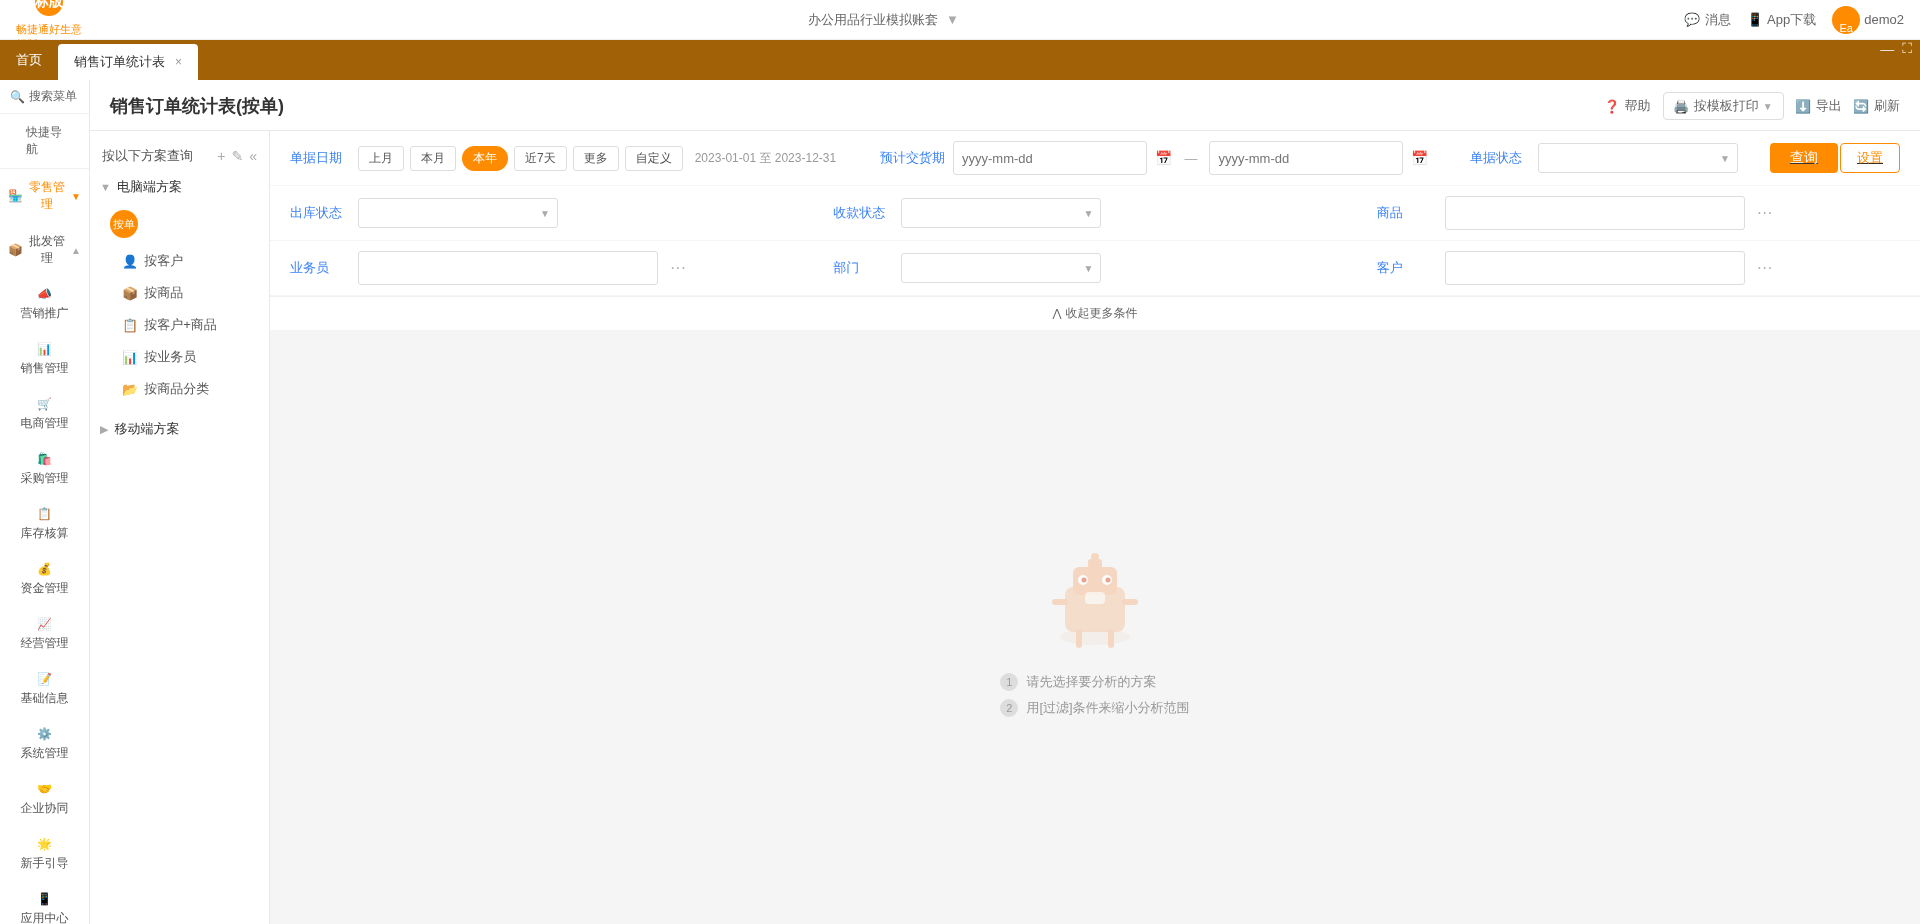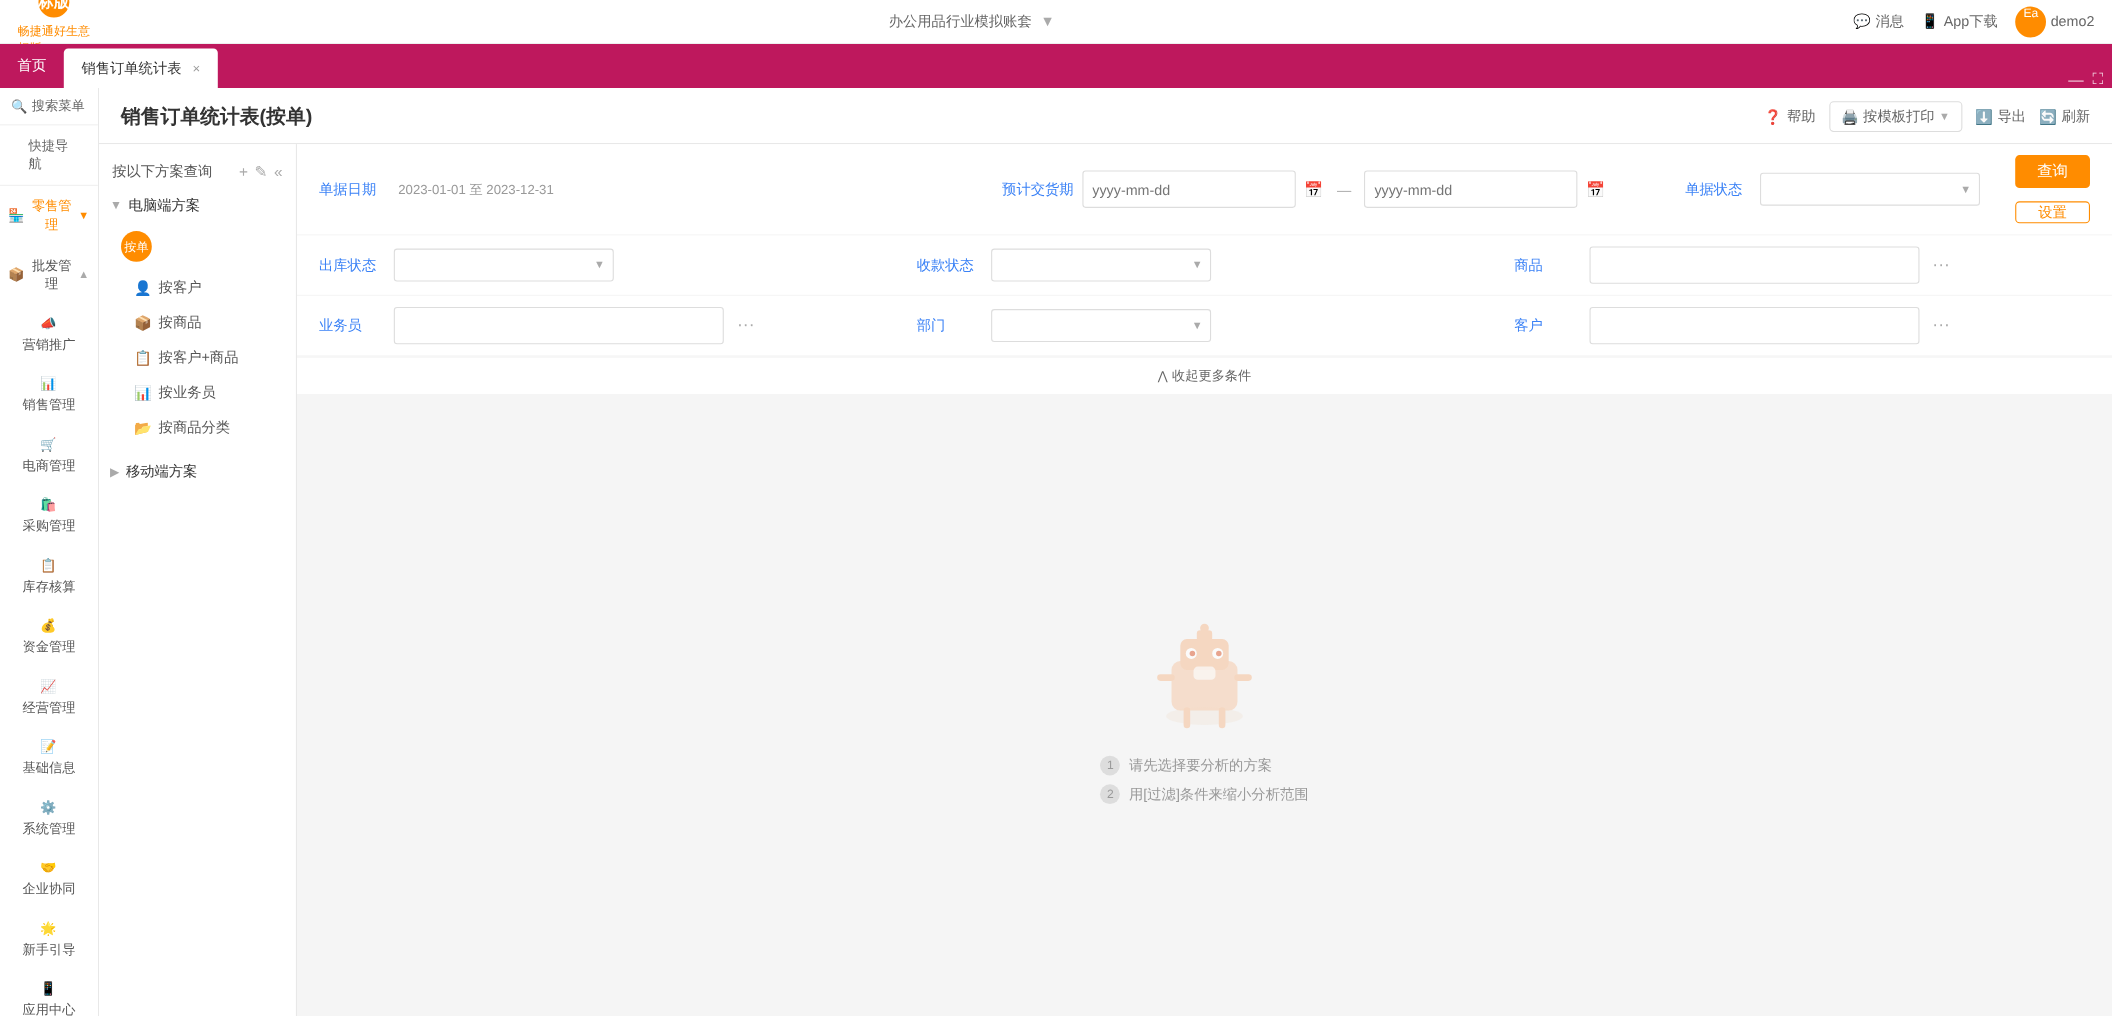"Ea" .avatar { align-items: flex-start -> flex-end }
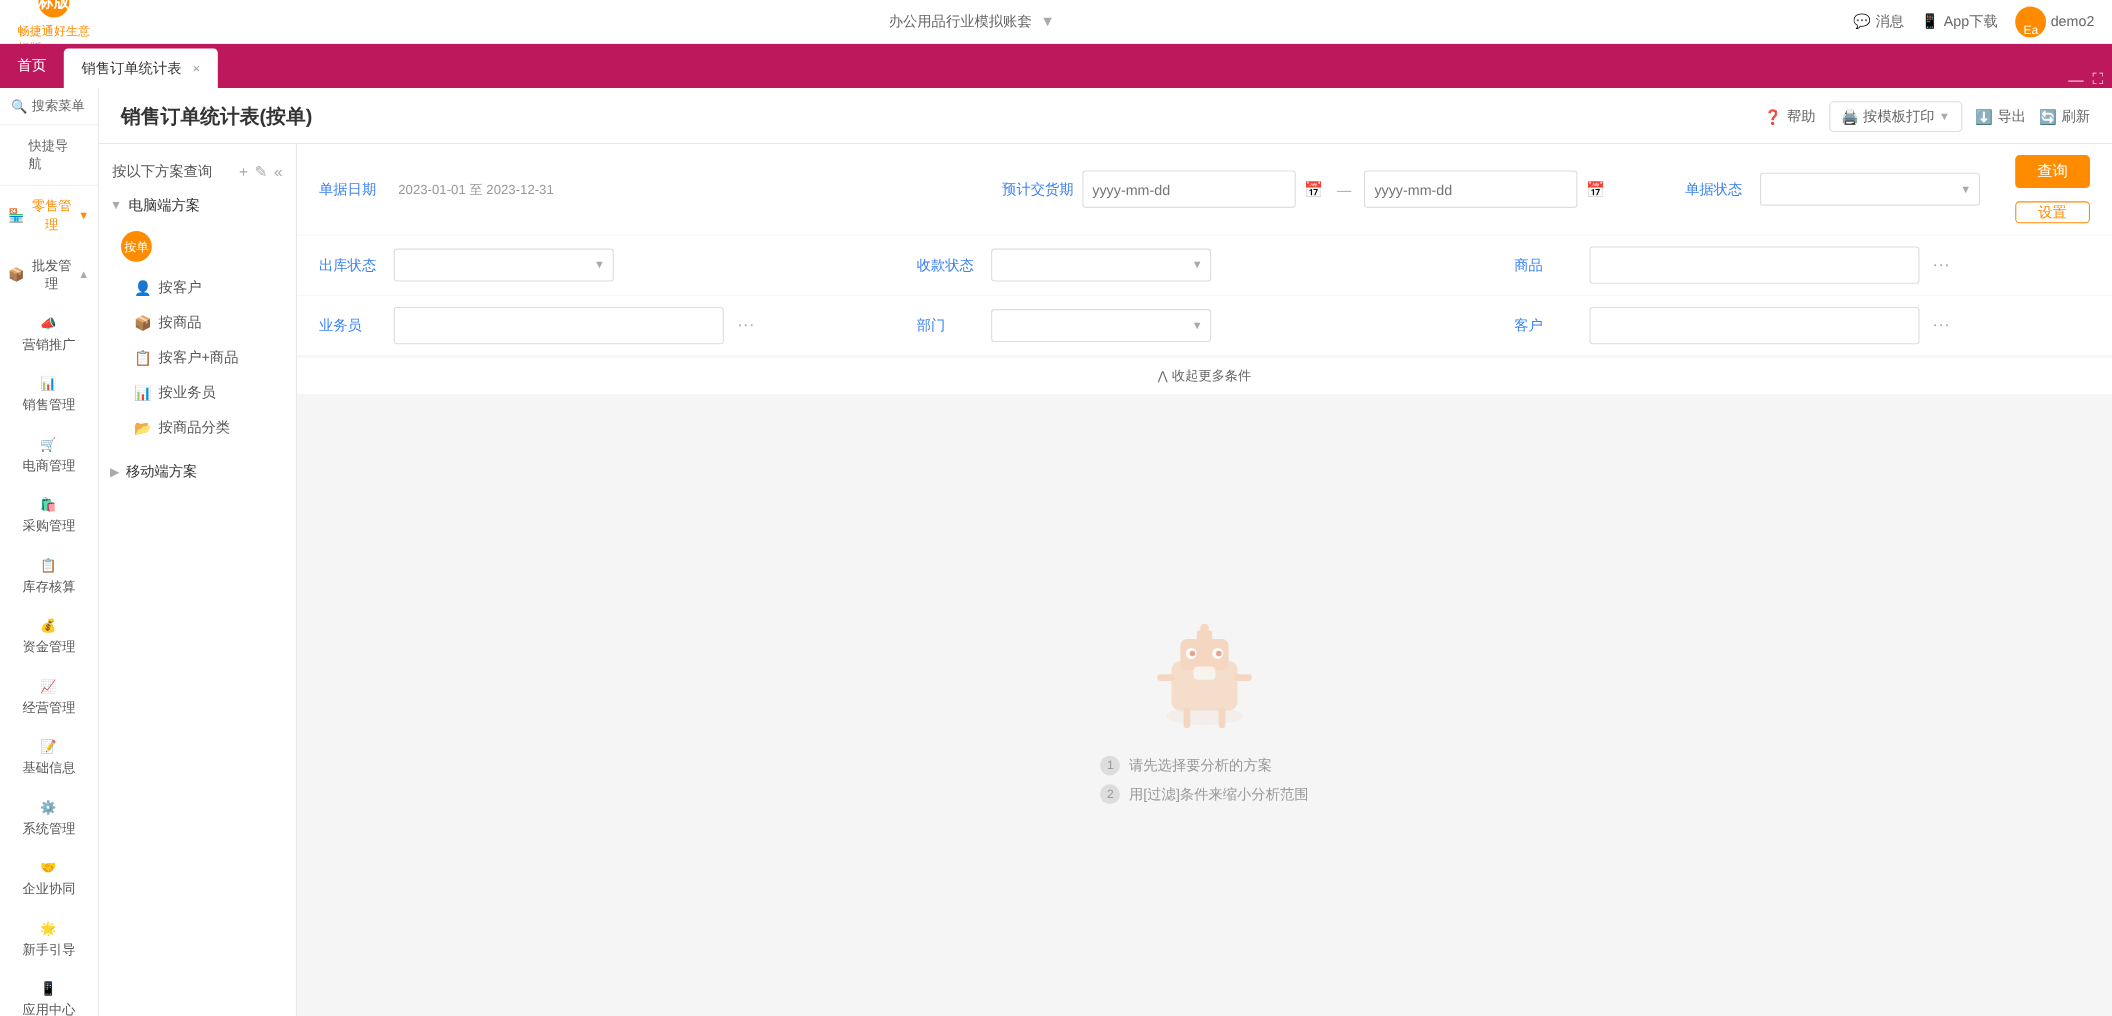"首页" .tab-bar { align-items: flex-end -> flex-start; background: #be185d -> #a16207 }
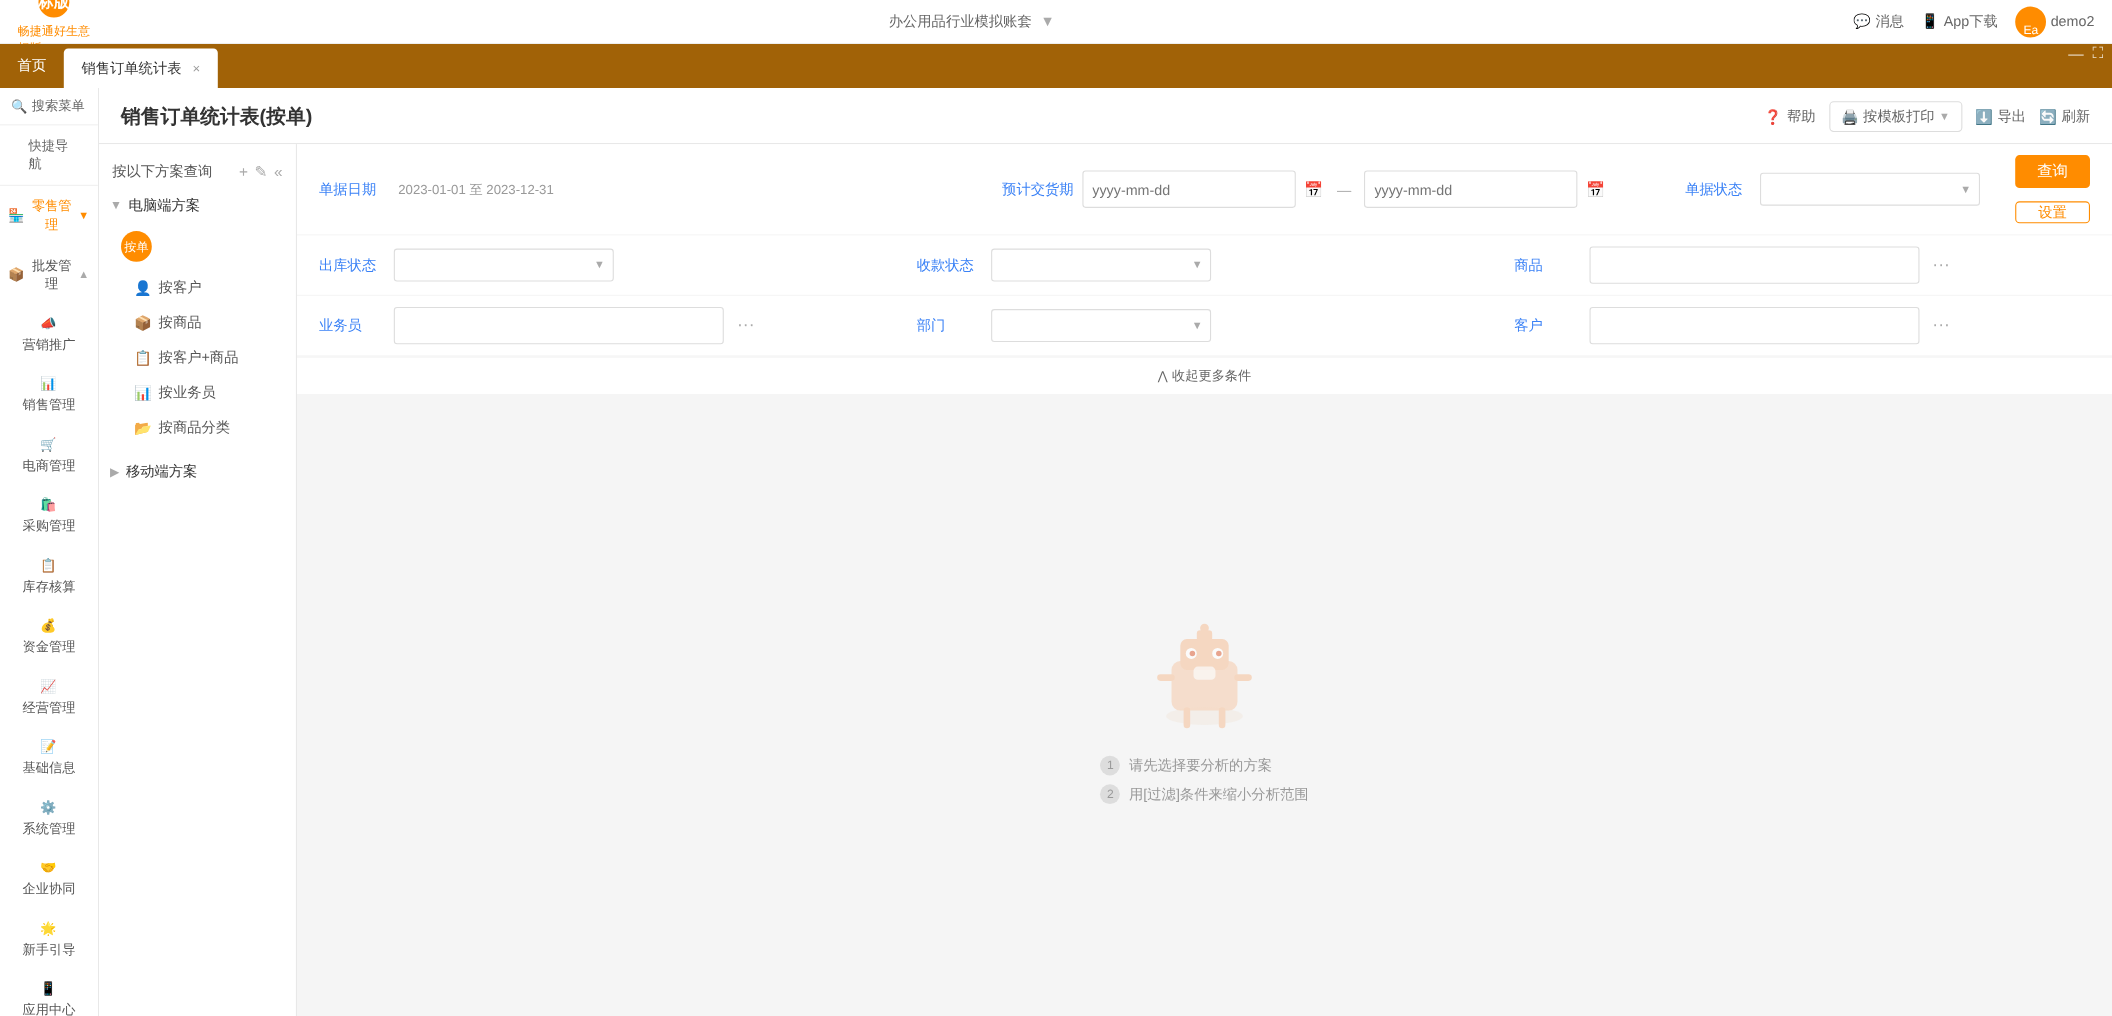"上月" div.filter-date-group { html: none -> <div> <button>上月</button> <button>本月</button> <button>本年</button> <button>近7天</button> <button>更多</button> <button>自定义</button> </div> }
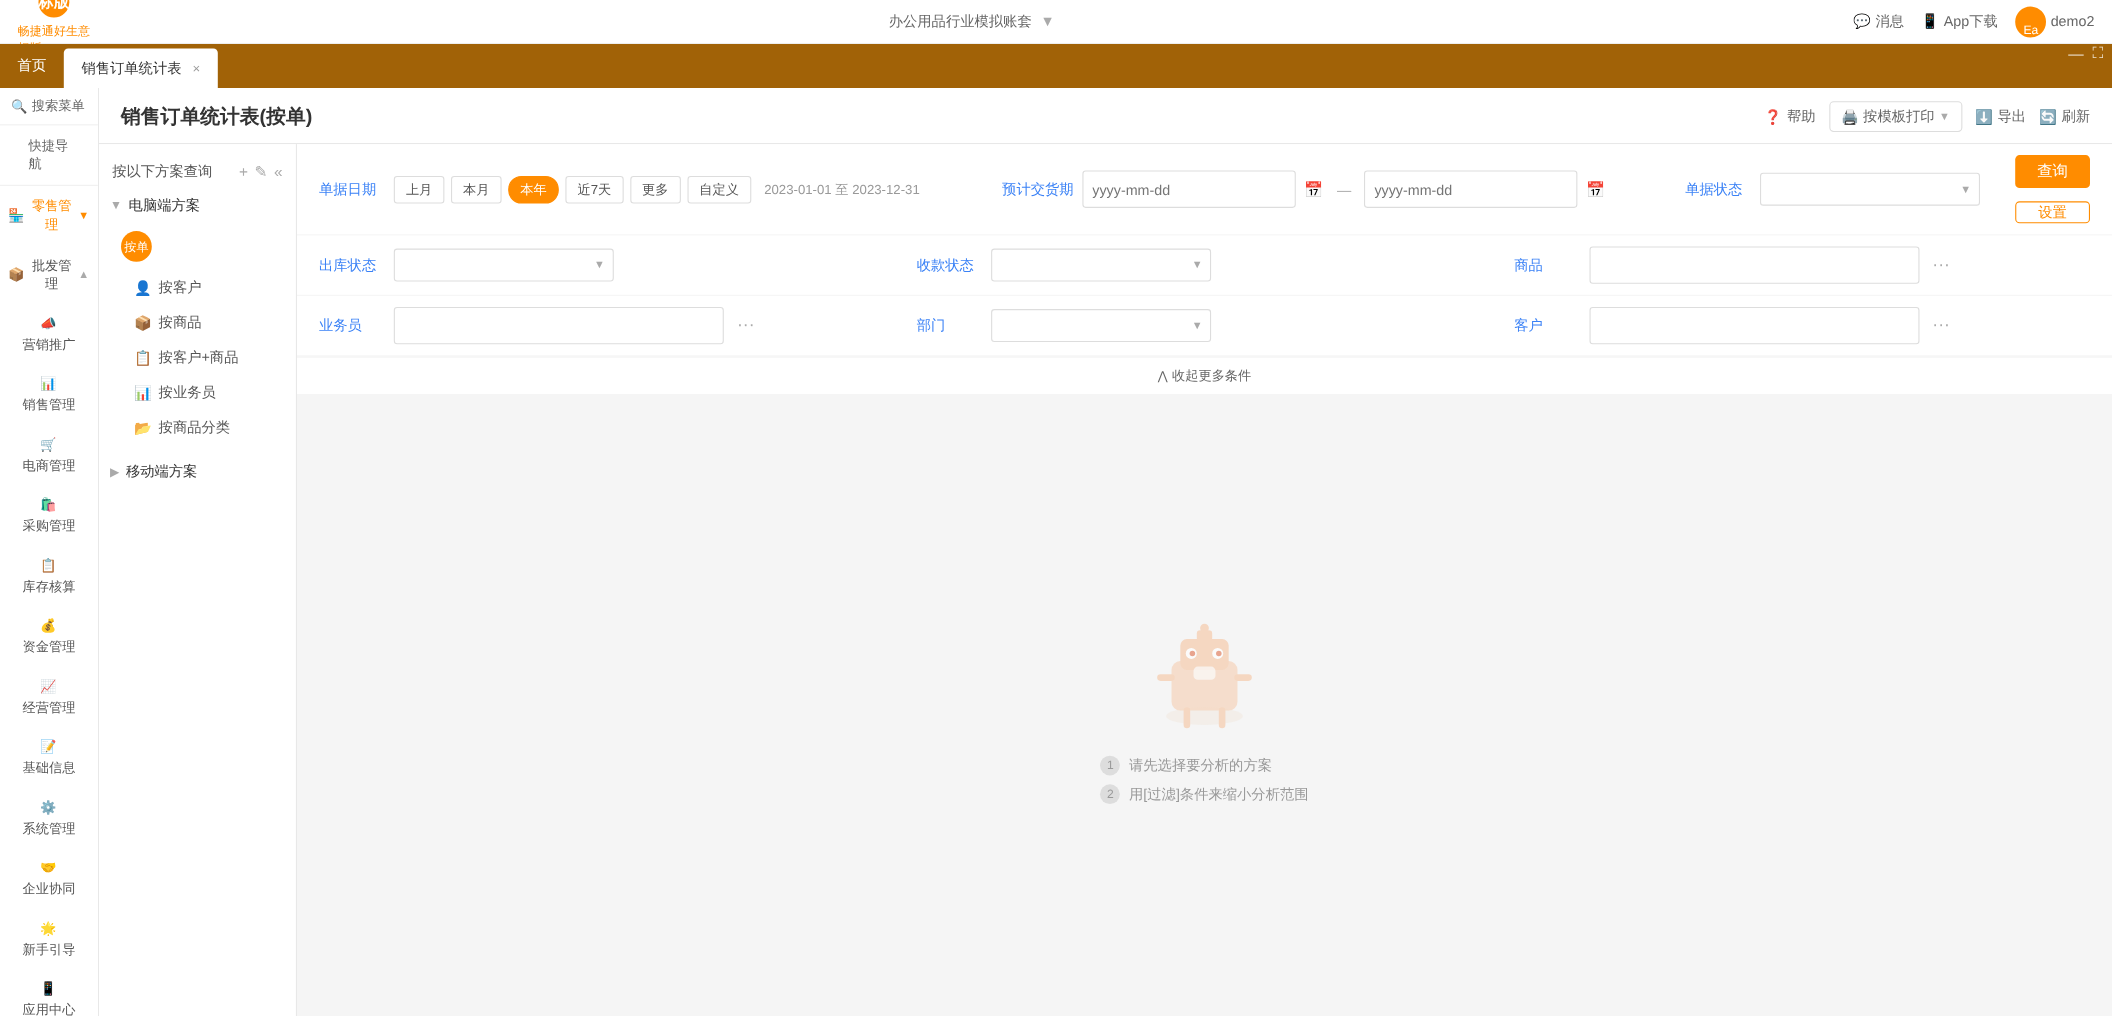"查询" .right-action-btns { flex-direction: column -> row; gap: 12px -> 2px; text-decoration: none -> underline }
